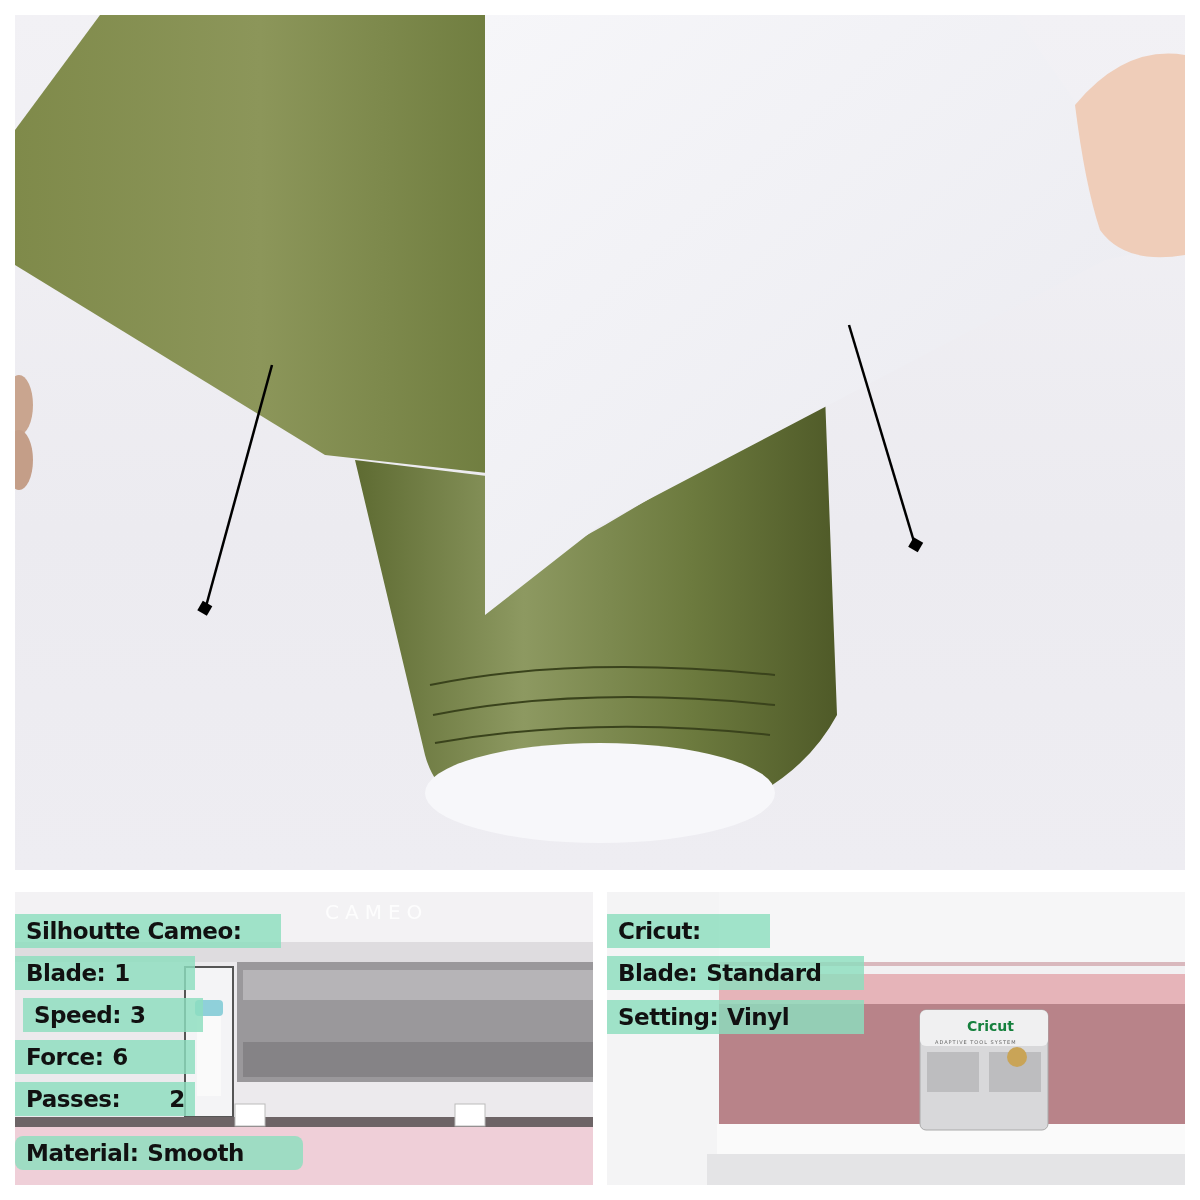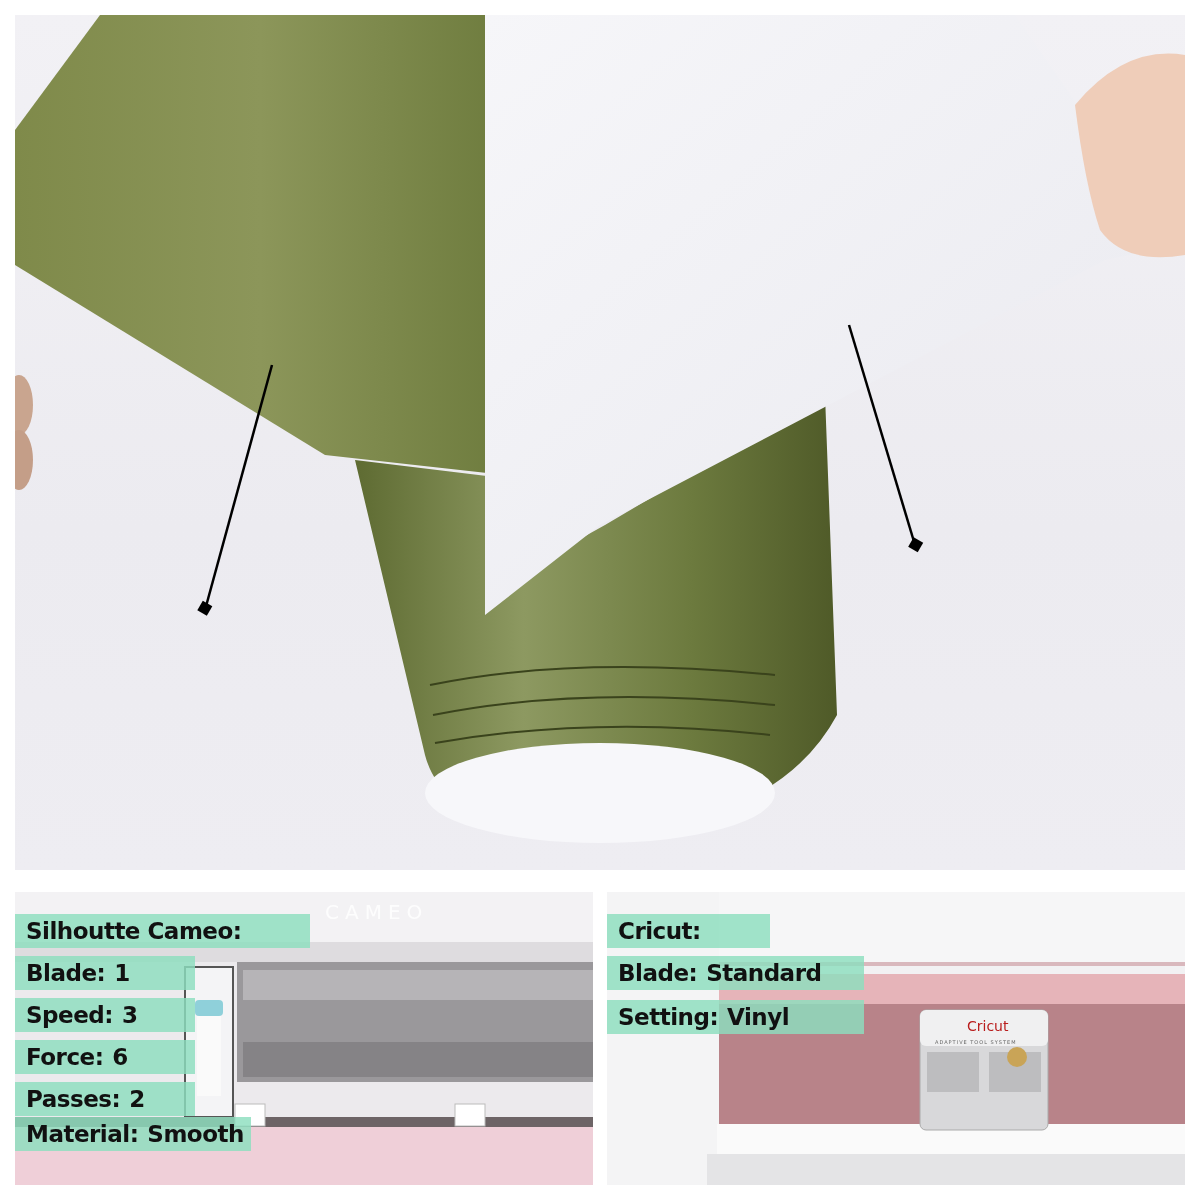"Silhoutte Cameo:" div.tag { width: 295px -> 266px }
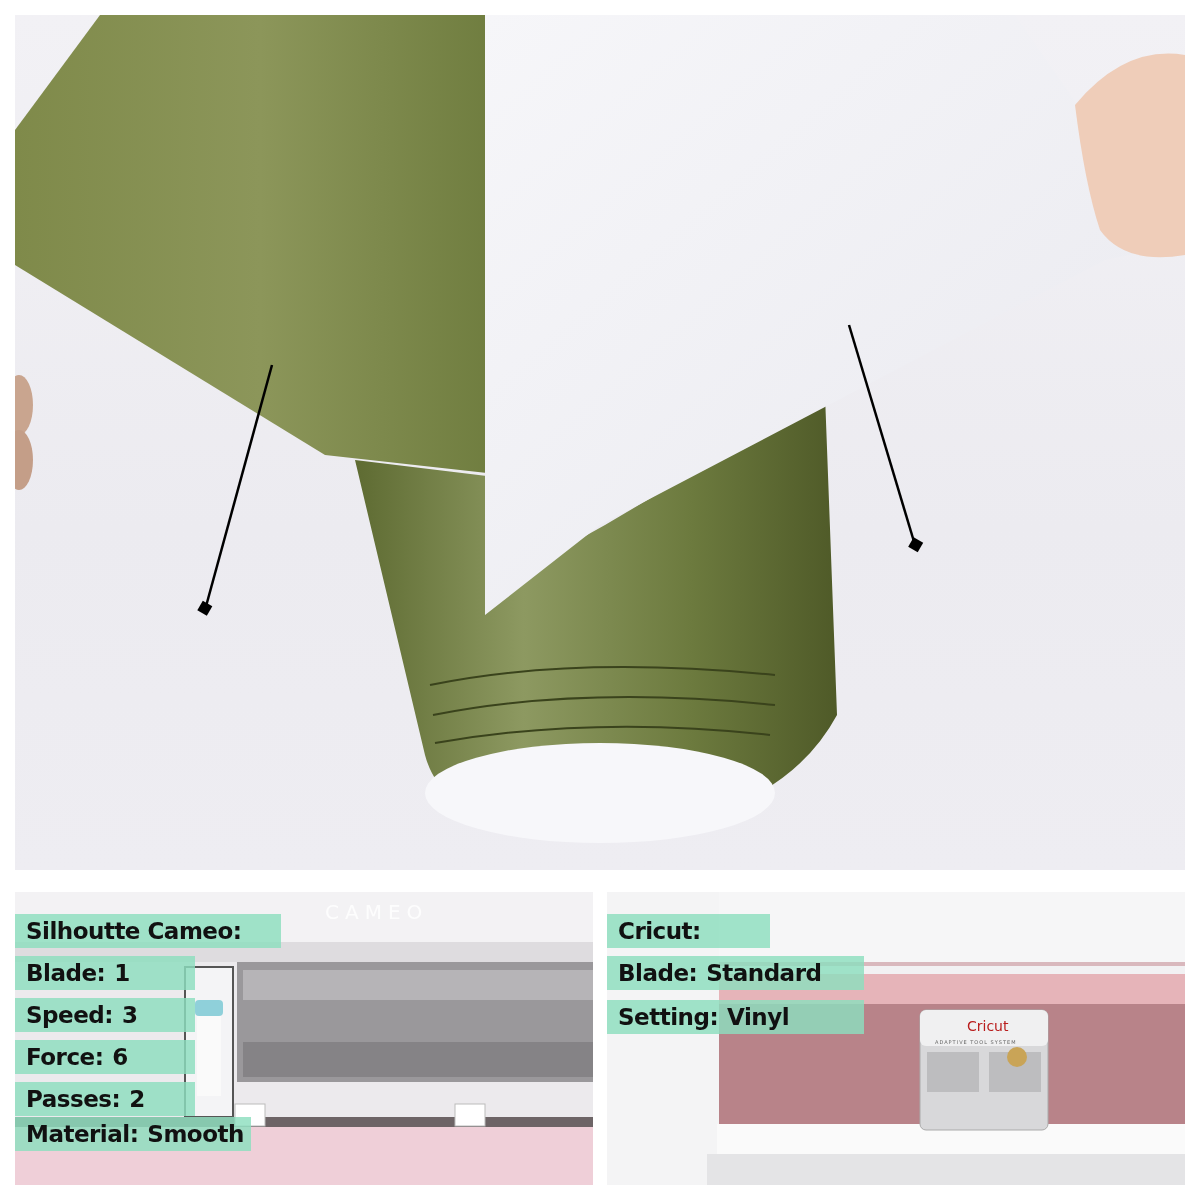"Speed:" div.tag { margin-left: none -> 8px }
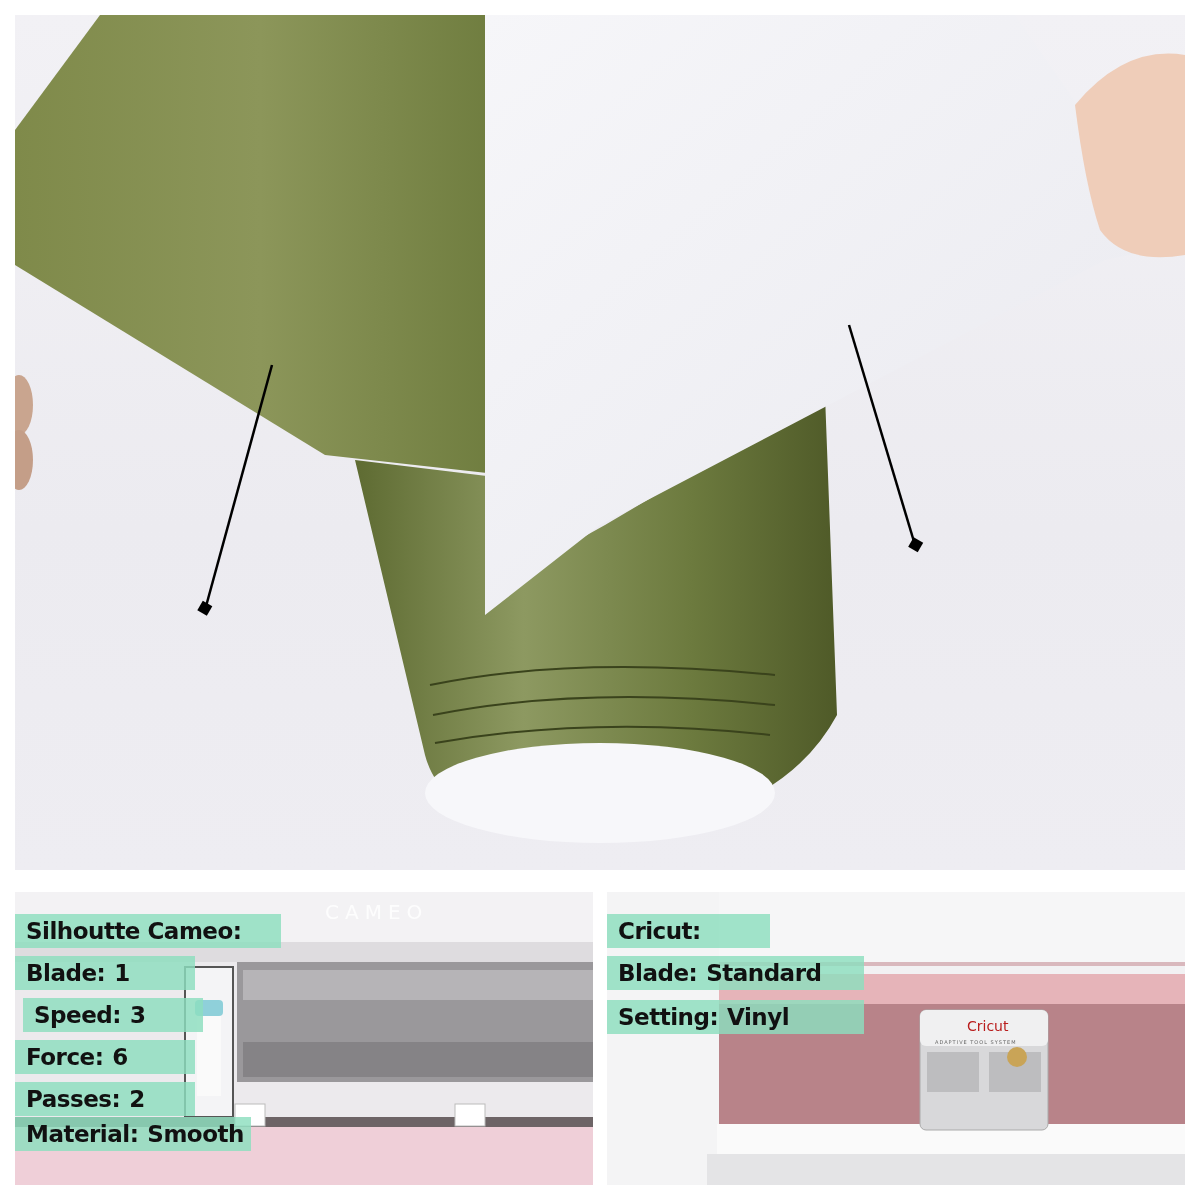"Cricut" div { color: #b91c1c -> #15803d; font-weight: normal -> bold }
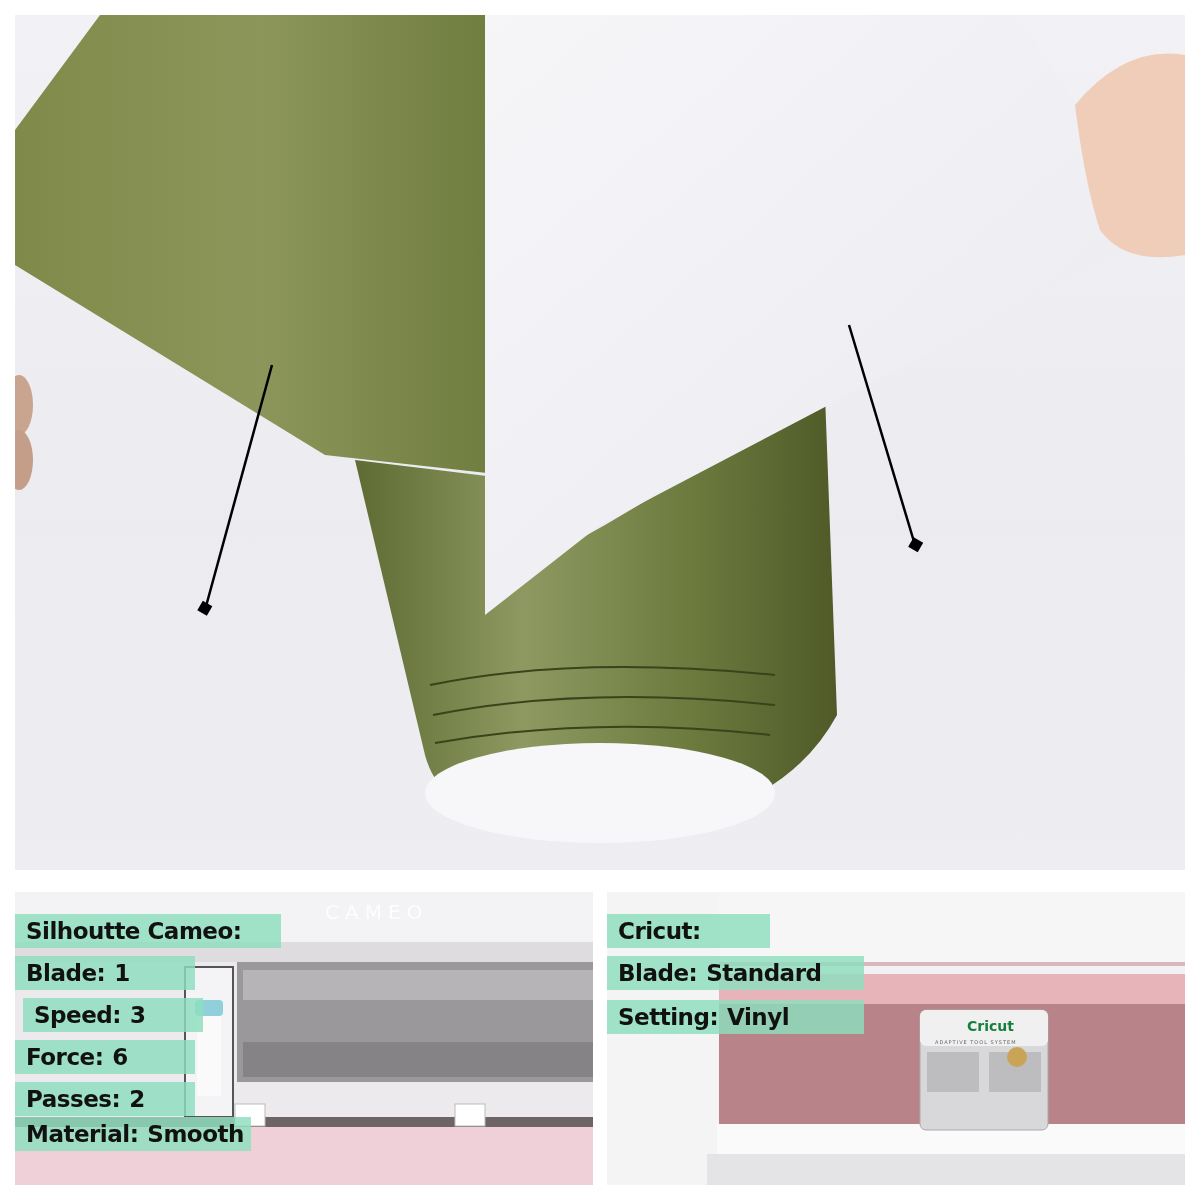"Passes:" div.tag { gap: none -> 40px }
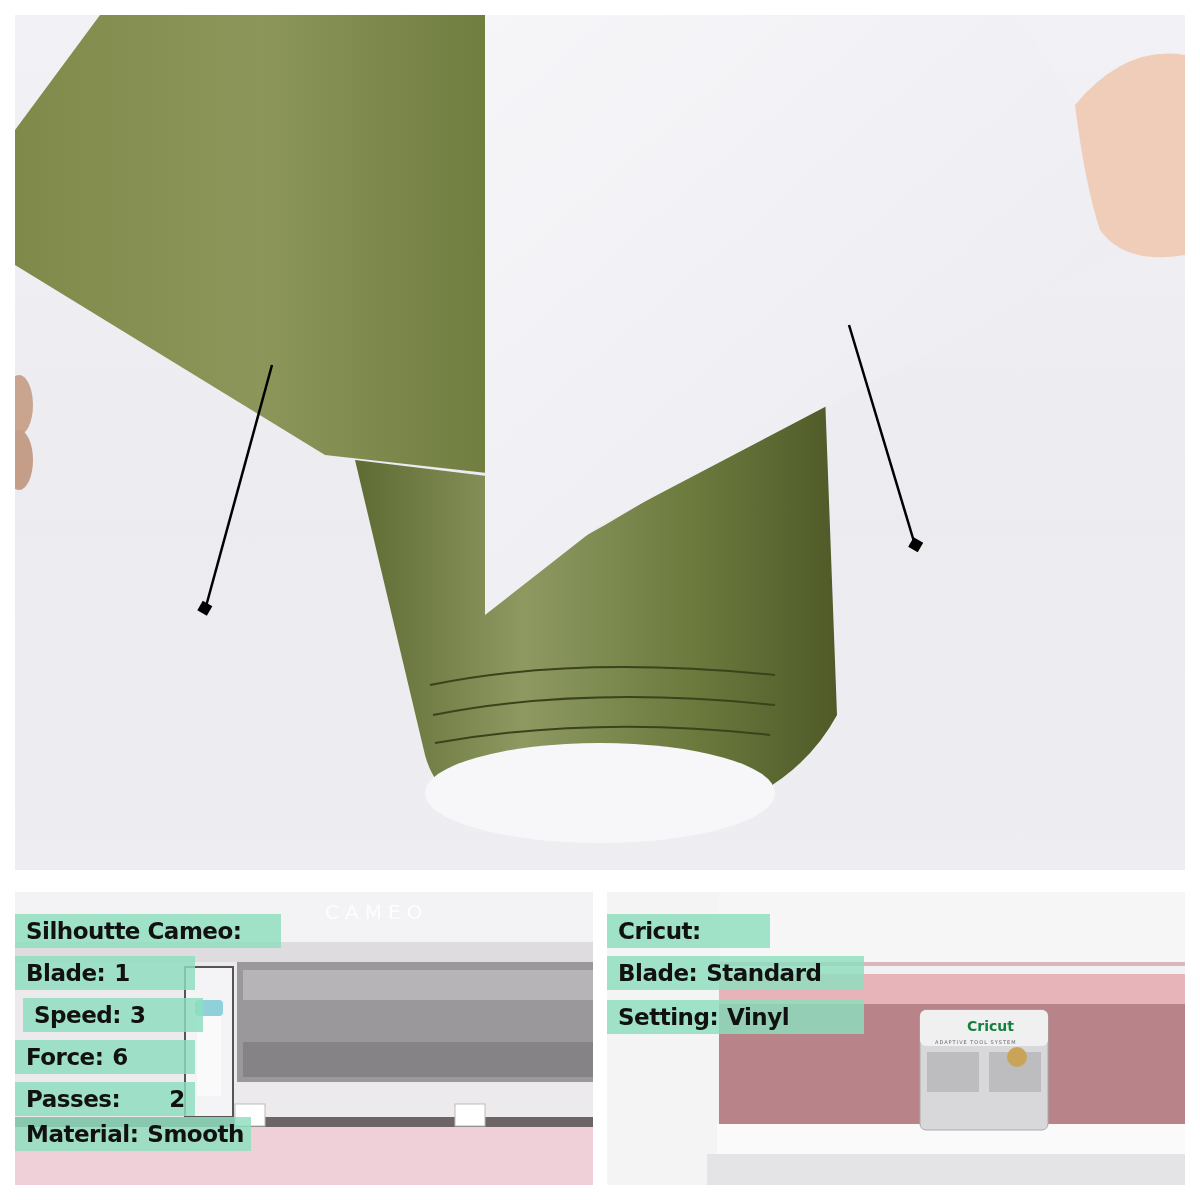"Material:" div.tag { border-radius: none -> 8px; top: 225px -> 244px; width: 236px -> 288px }
